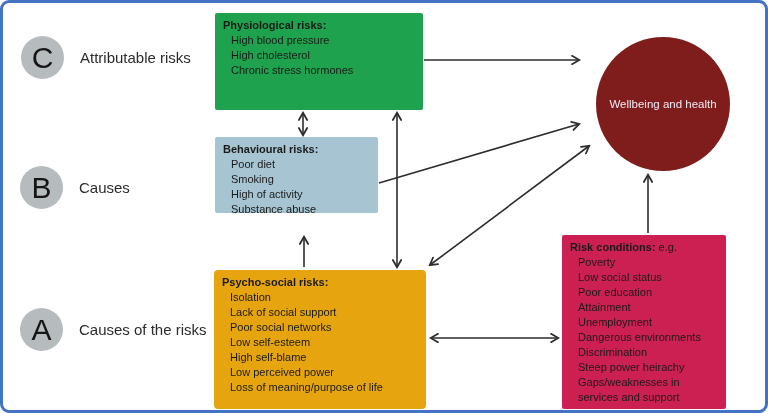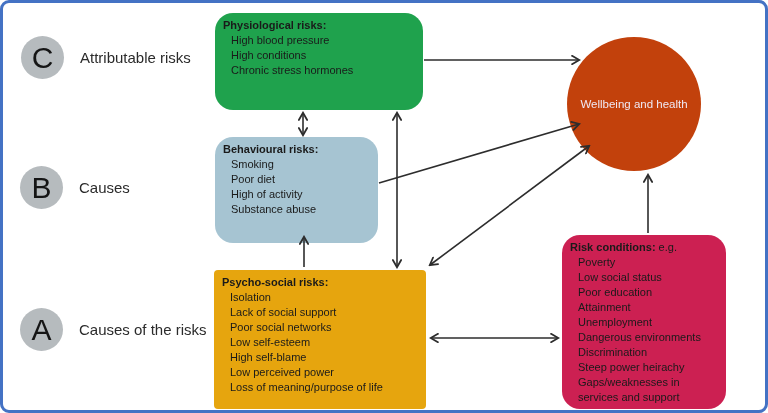"Physiological risks:" .box { border-radius: 18px -> 2px }
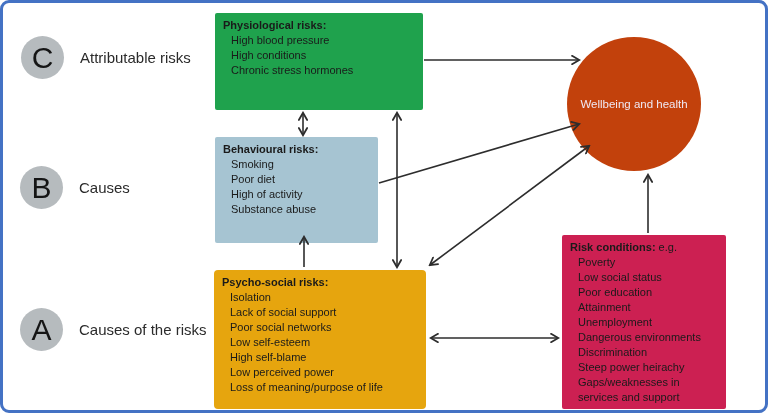"High conditions" div.box-line { text: conditions -> cholesterol }
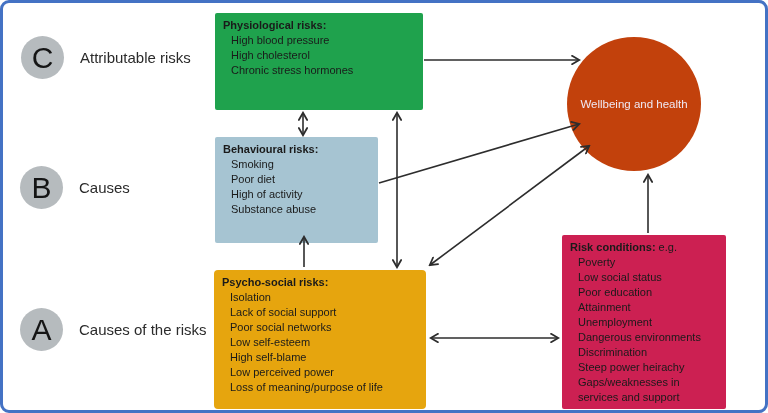"Wellbeing and health" div.outcome { background: #c2410c -> #7f1d1d; left: 564px -> 593px }
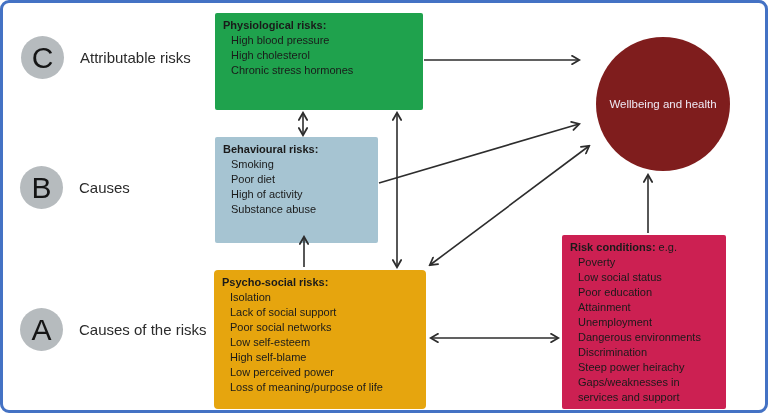"Behavioural risks:" div.box { height: 106px -> 76px }
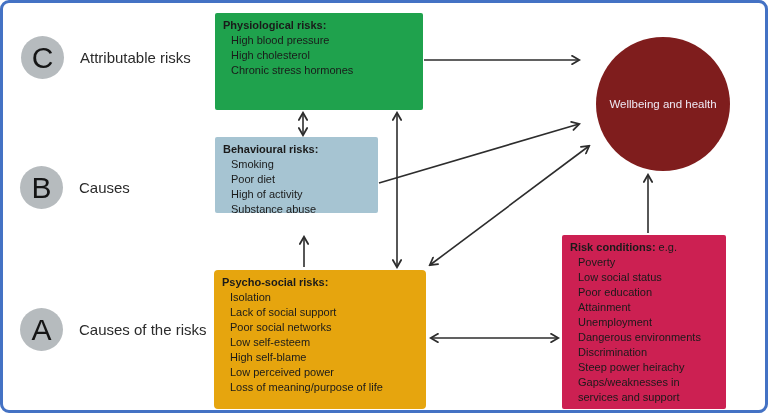"Smoking" div.box-line { order: before "Poor diet" -> after "Poor diet" }
